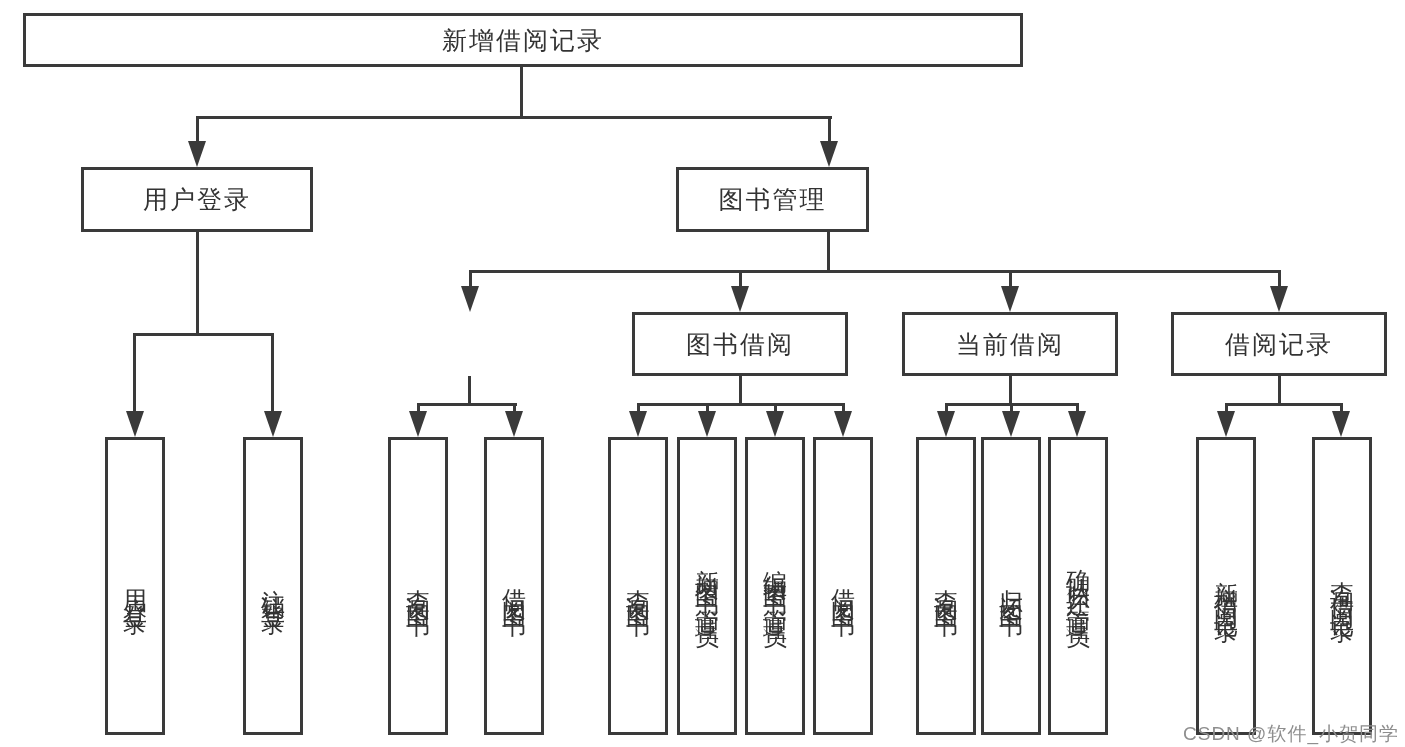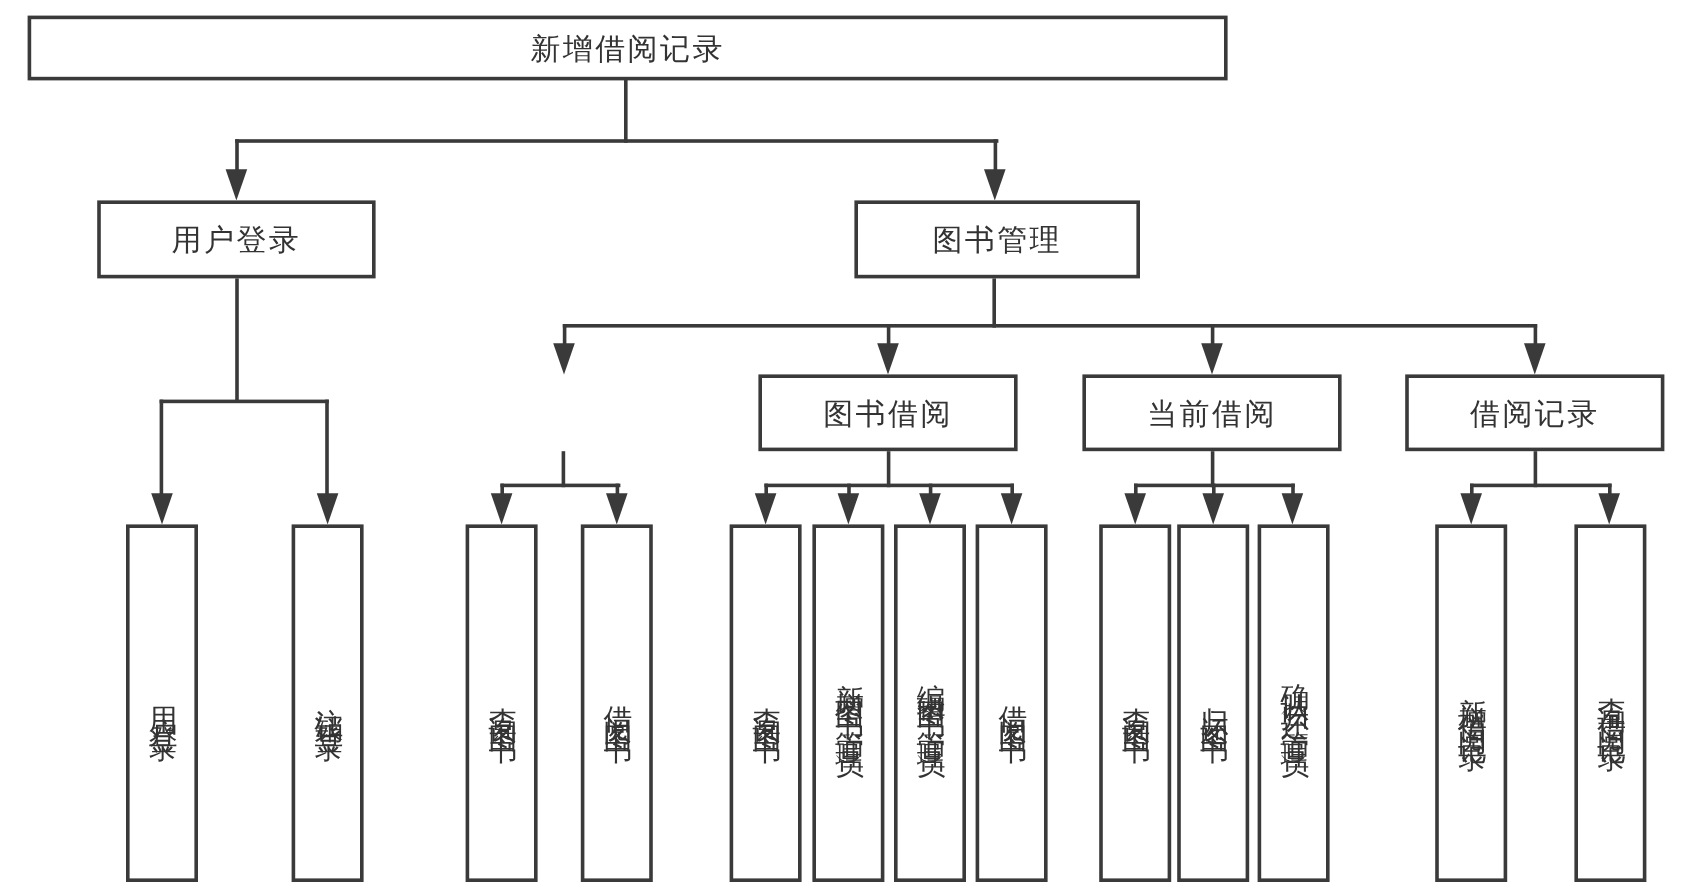"图书管理" div.box { left: 712px -> 676px; width: 238px -> 193px }
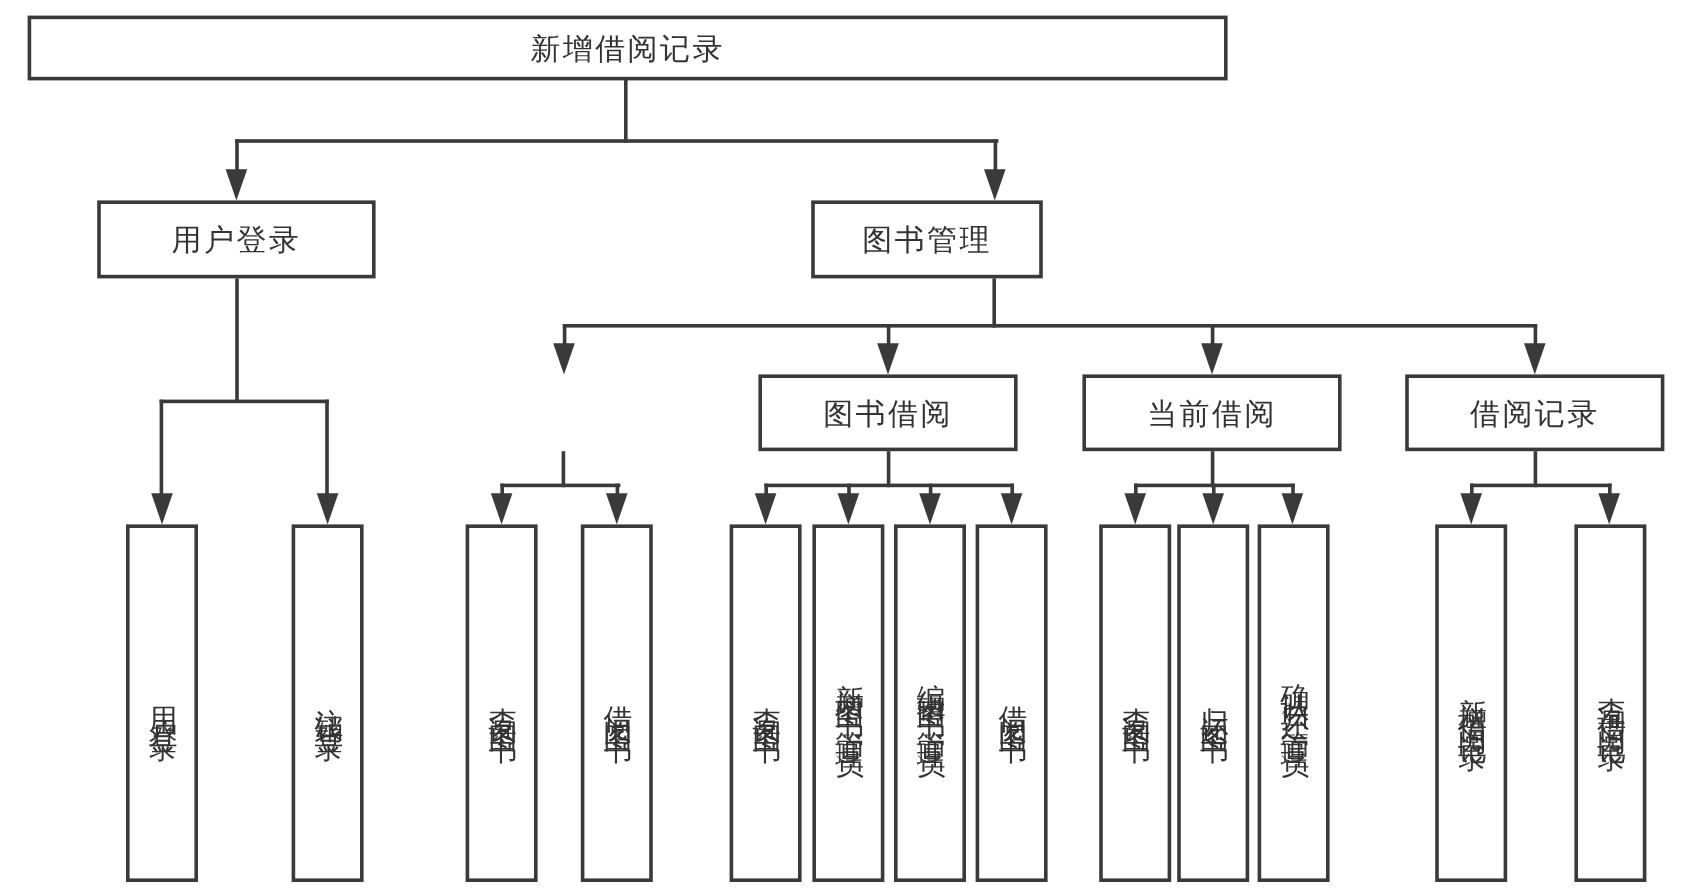"CSDN @软件_小贺同学" div.watermark { html: none -> <div>CSDN @软件_小贺同学</div> }
